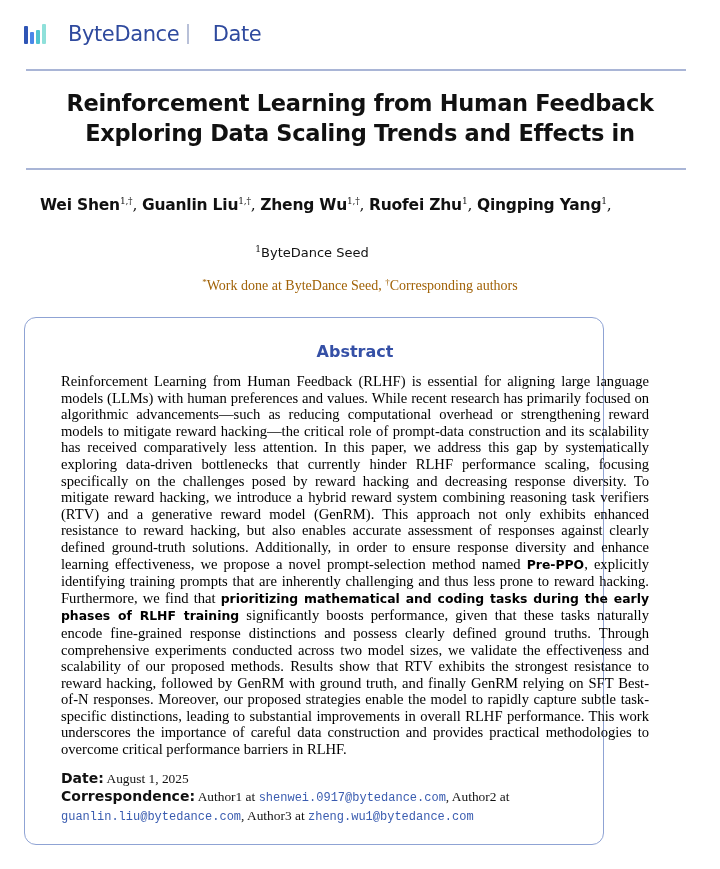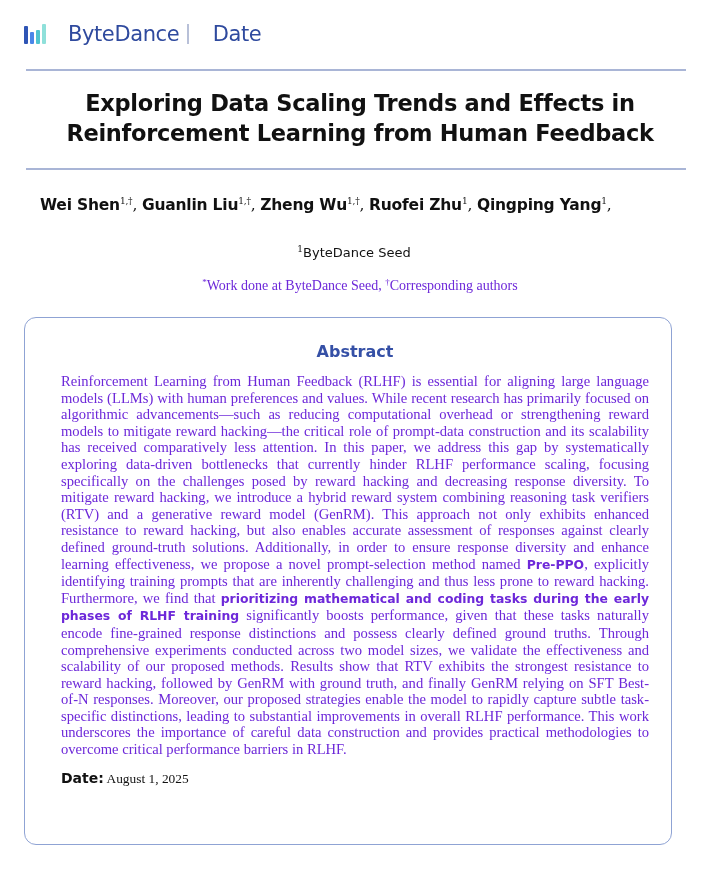"Exploring Data Scaling Trends and" div { order: before "Reinforcement Learning from Human Feedback" -> after "Reinforcement Learning from Human Feedback" }
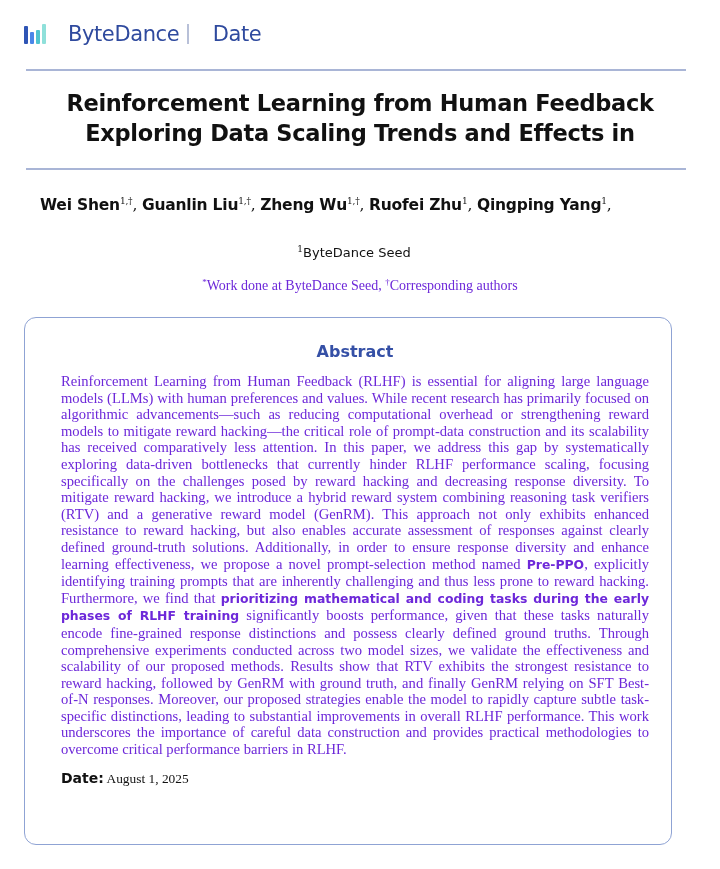"1ByteDance Seed" .affil { margin-left: 42px -> none }
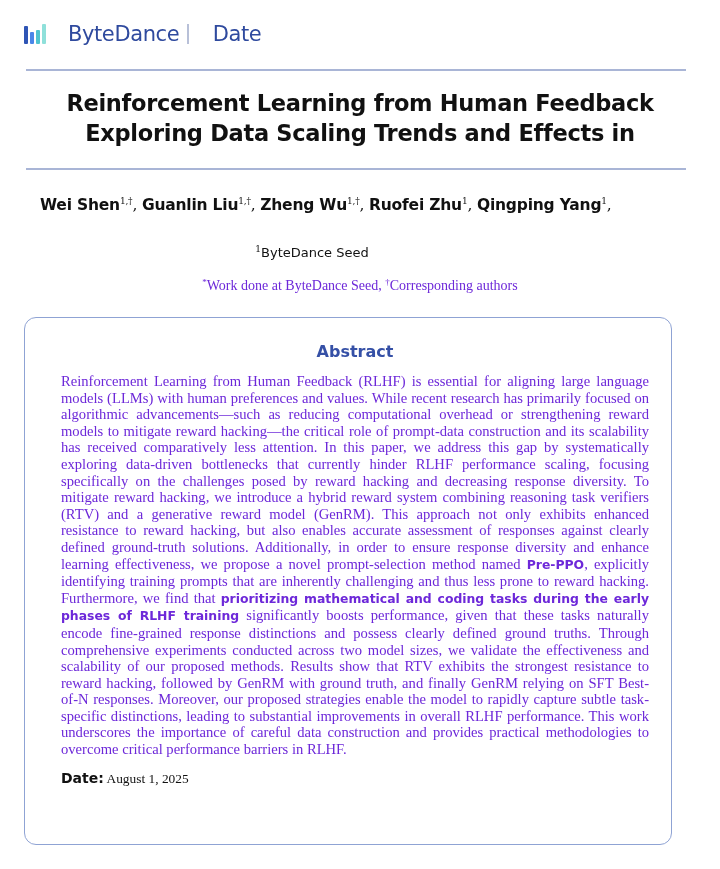"*Work done at ByteDance Seed," .note { color: #6d28d9 -> #a16207 }
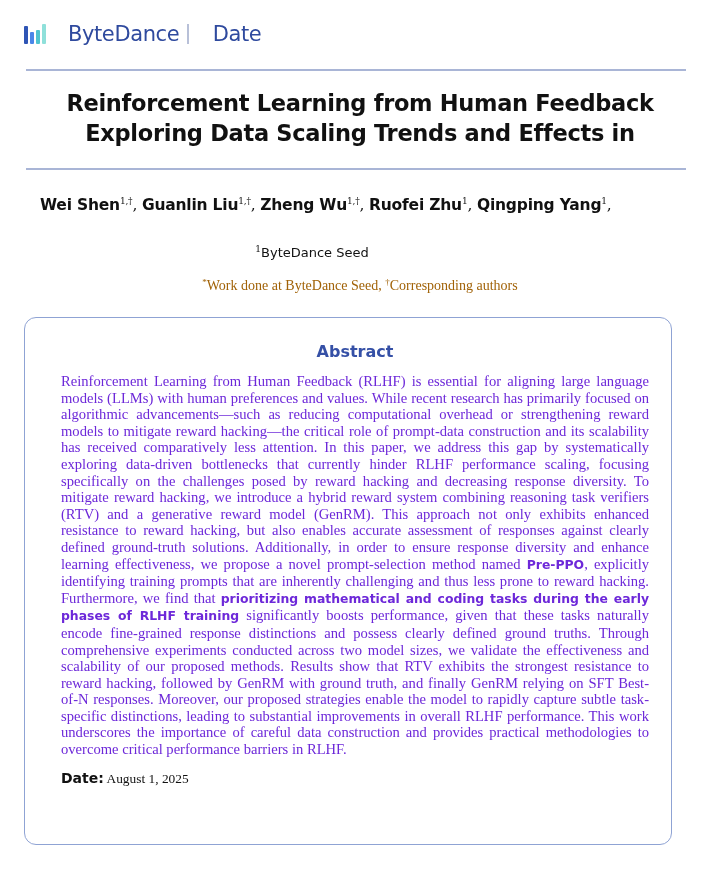"Abstract" .abstract-box { width: 648px -> 580px }
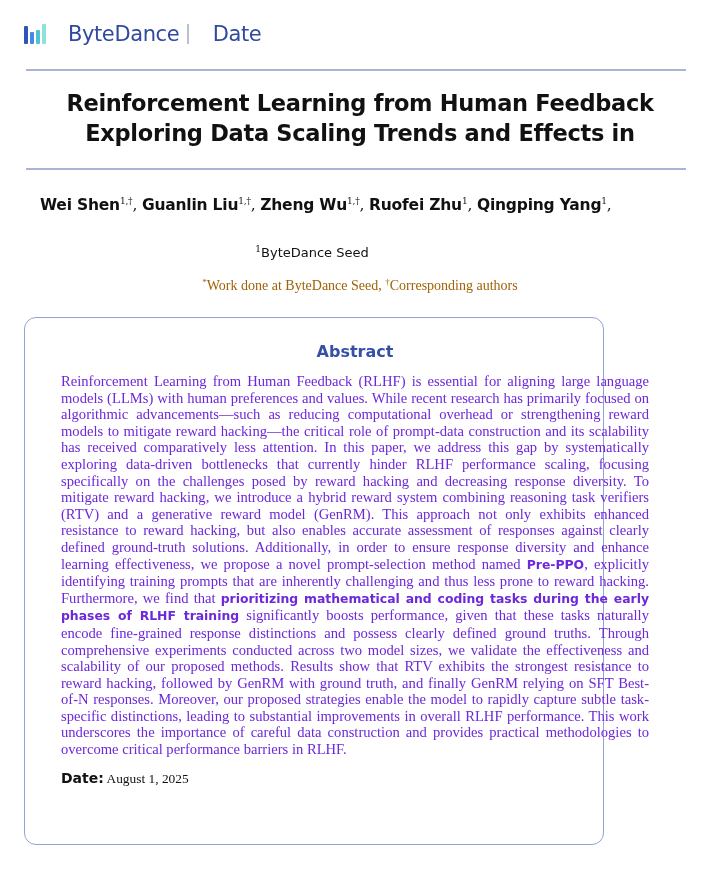"Reinforcement Learning from Human Feedback (RLHF) is" .abstract-body { color: #6d28d9 -> #000000 }
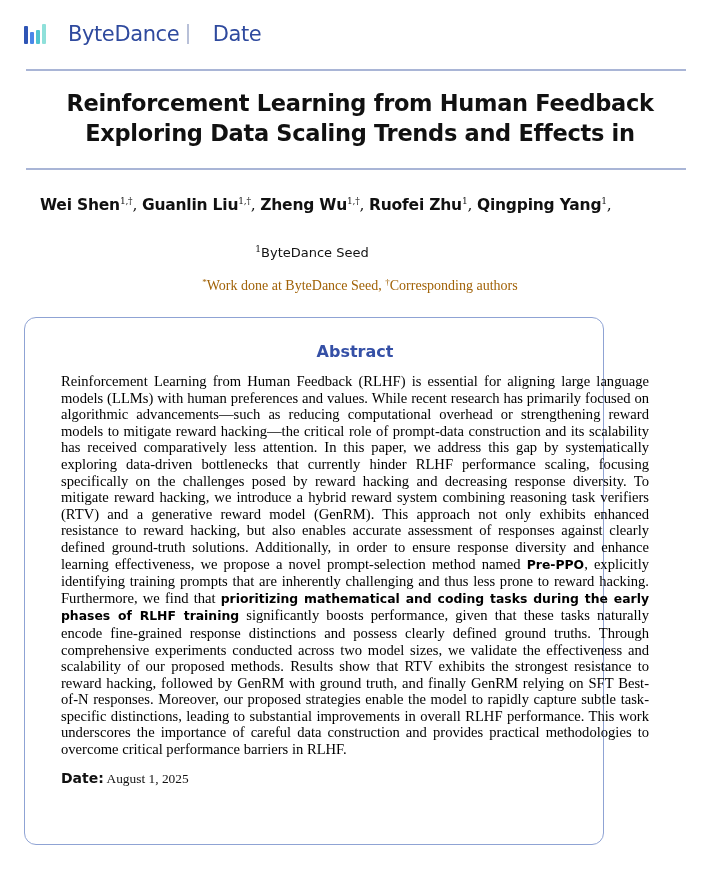"Correspondence: Author1 at" div { html: none -> <div> <span>Correspondence:</span> <span>Author1 at </span><a>shenwei.0917@bytedance.com</a><span>, Author2 at </span><a>guanlin.liu@bytedance.com</a><span>, Author3 at </span><a>zheng.wu1@bytedance.com</a> </div> }
